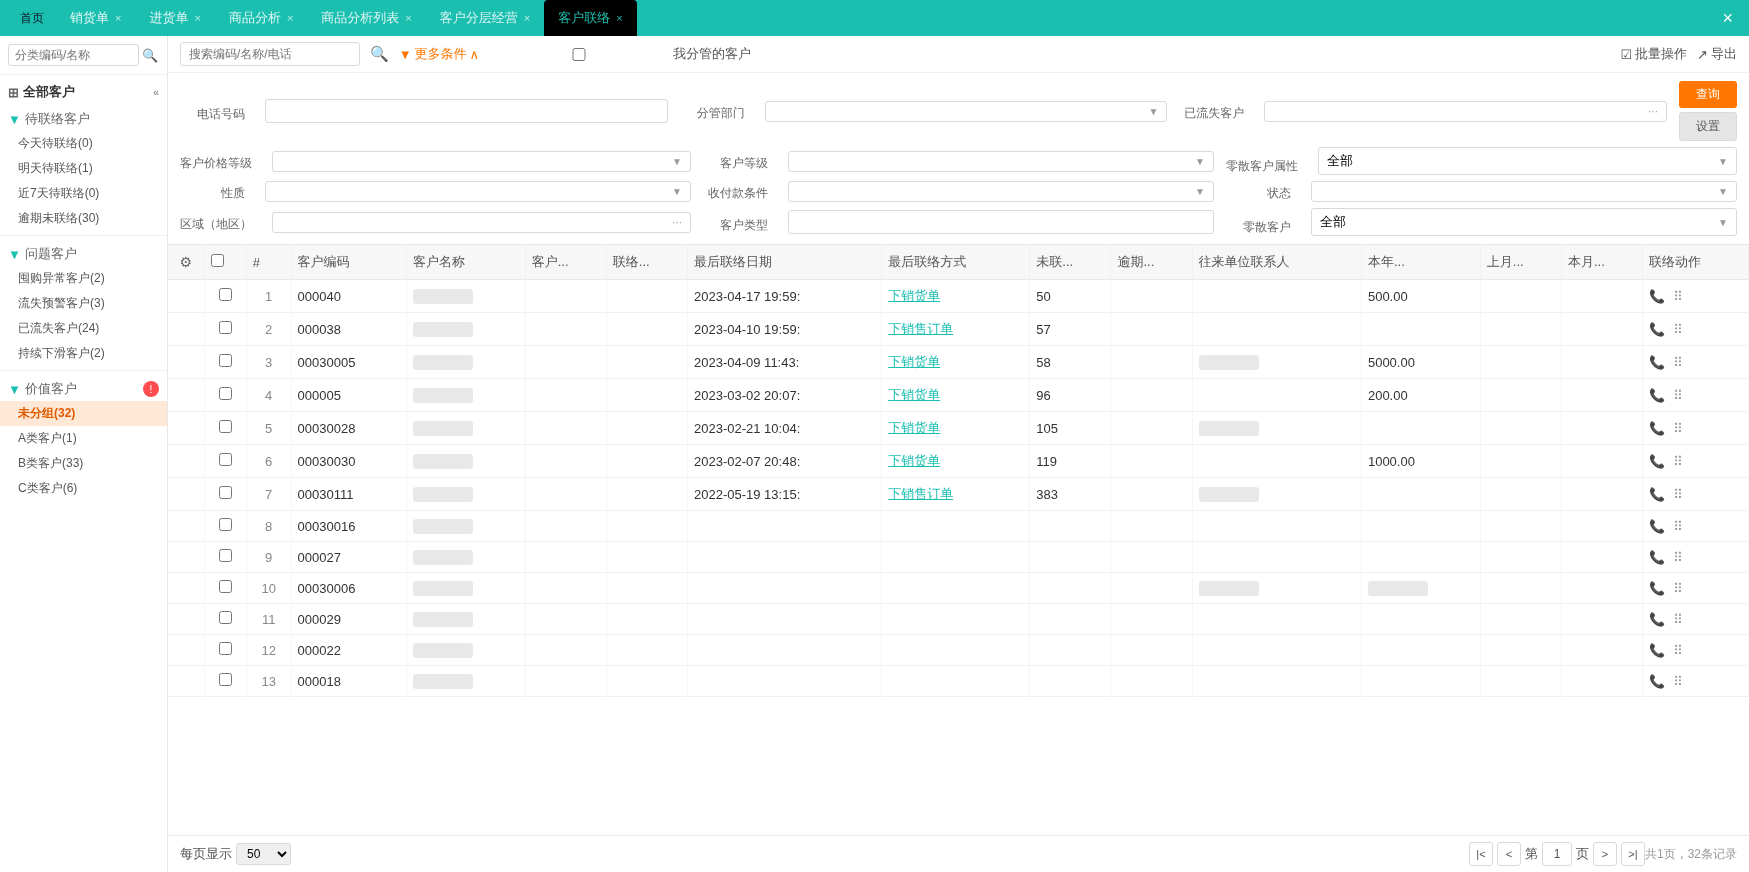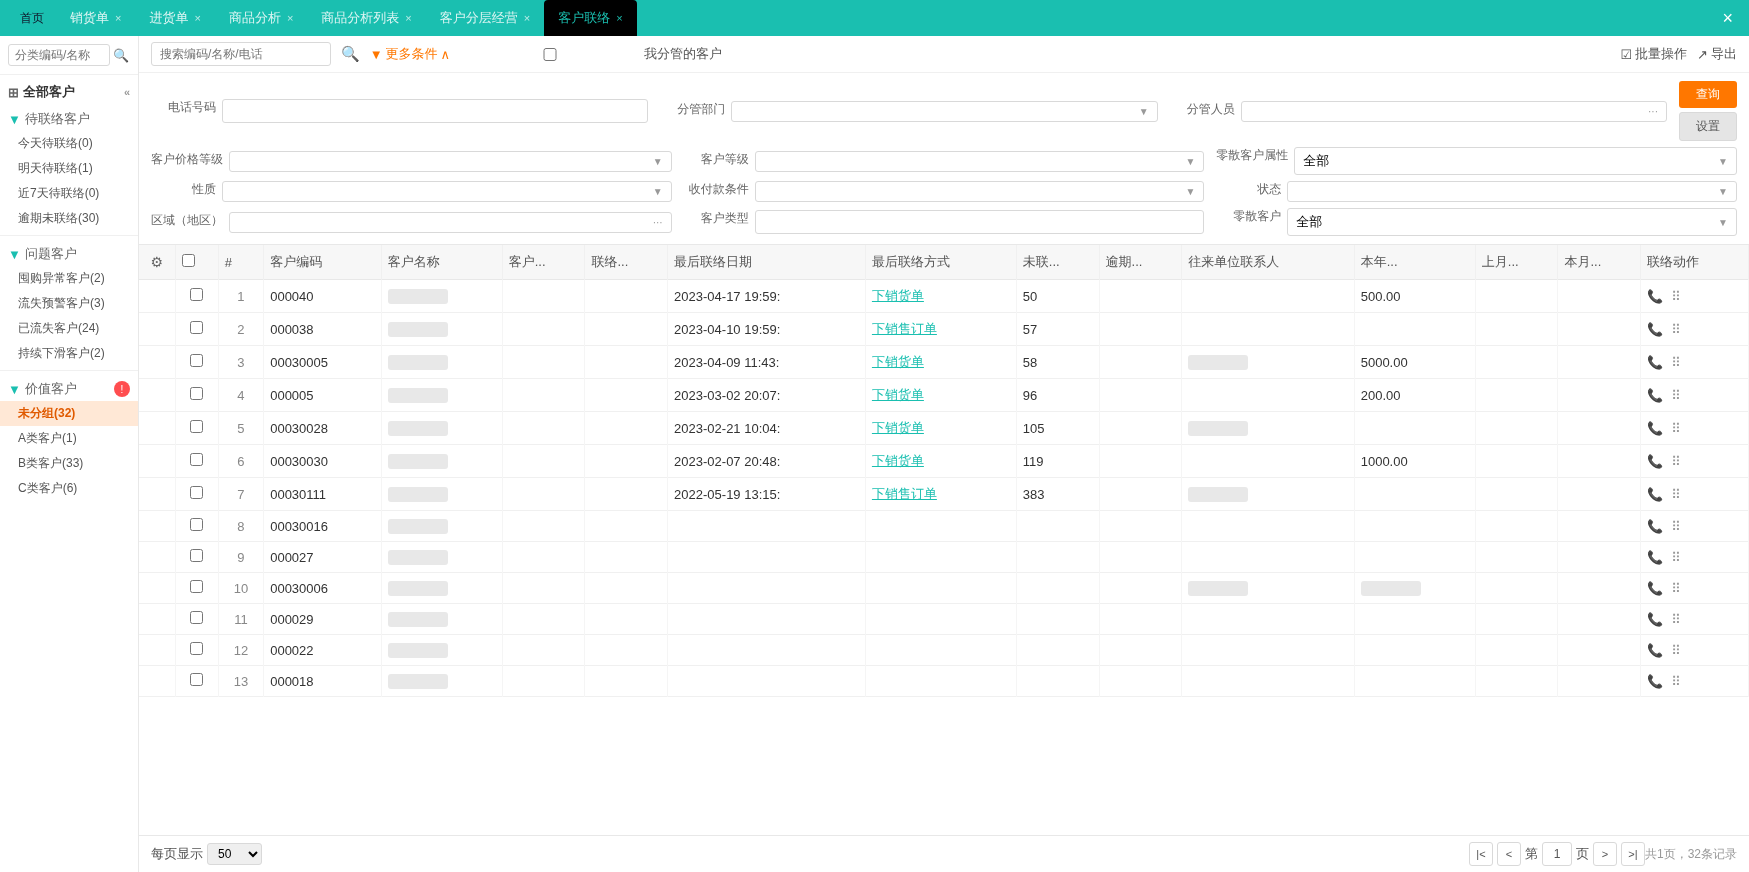"分类编码/名称" .sidebar { width: 139px -> 168px }
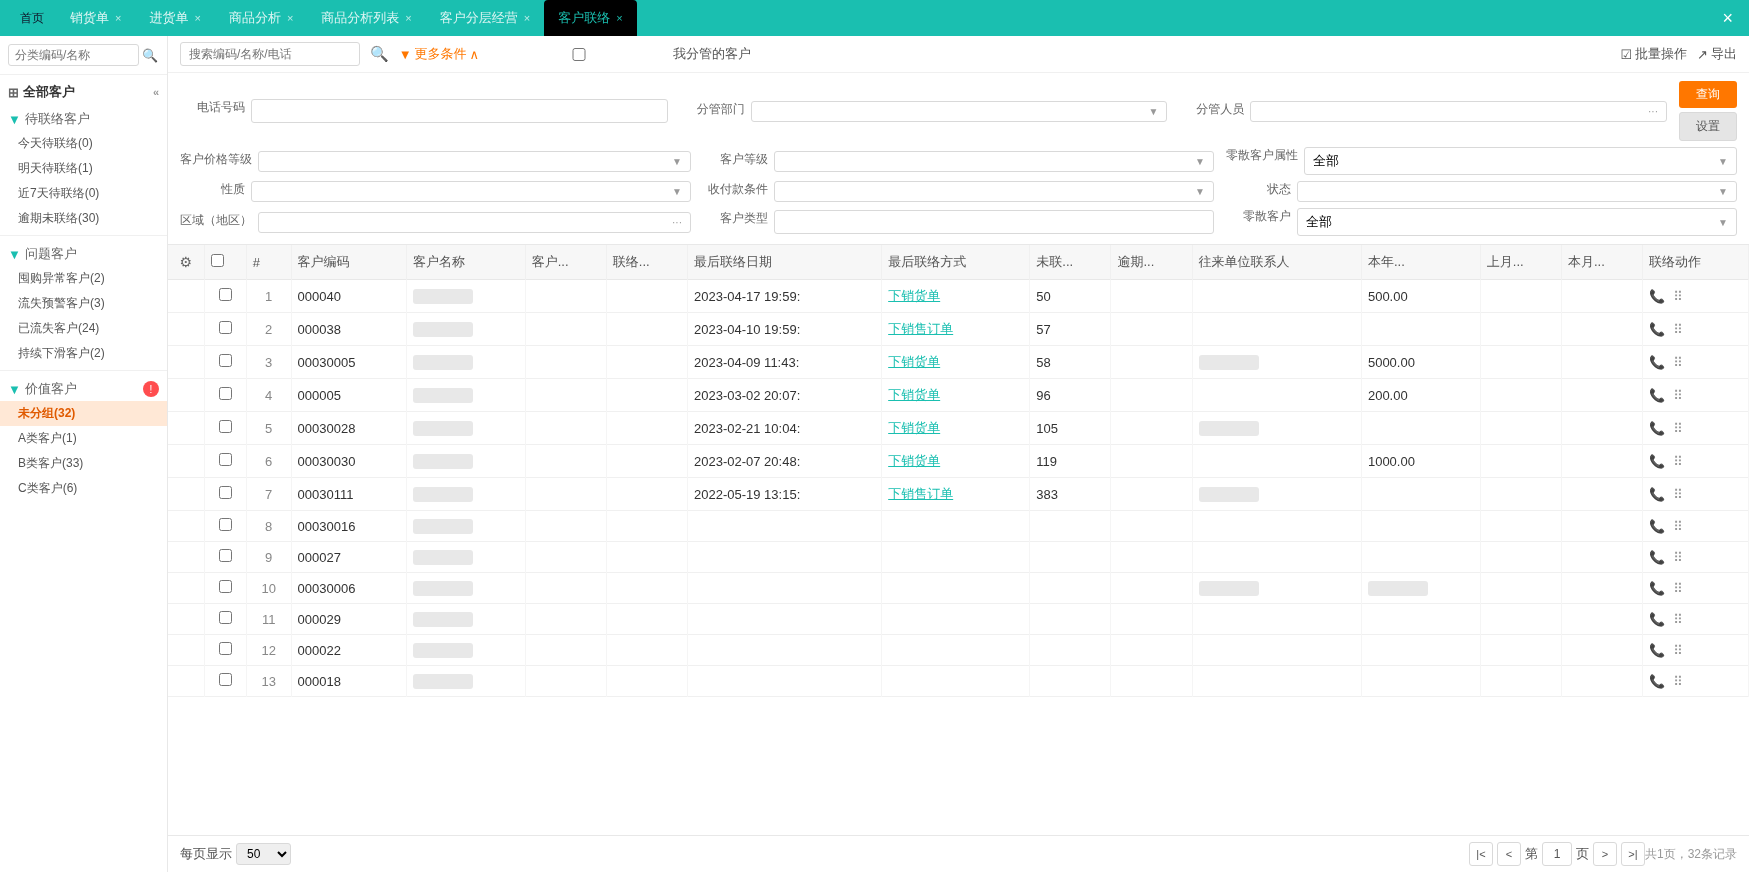"电话号码" .filter-field { align-items: flex-start -> flex-end; gap: 6px -> 20px }
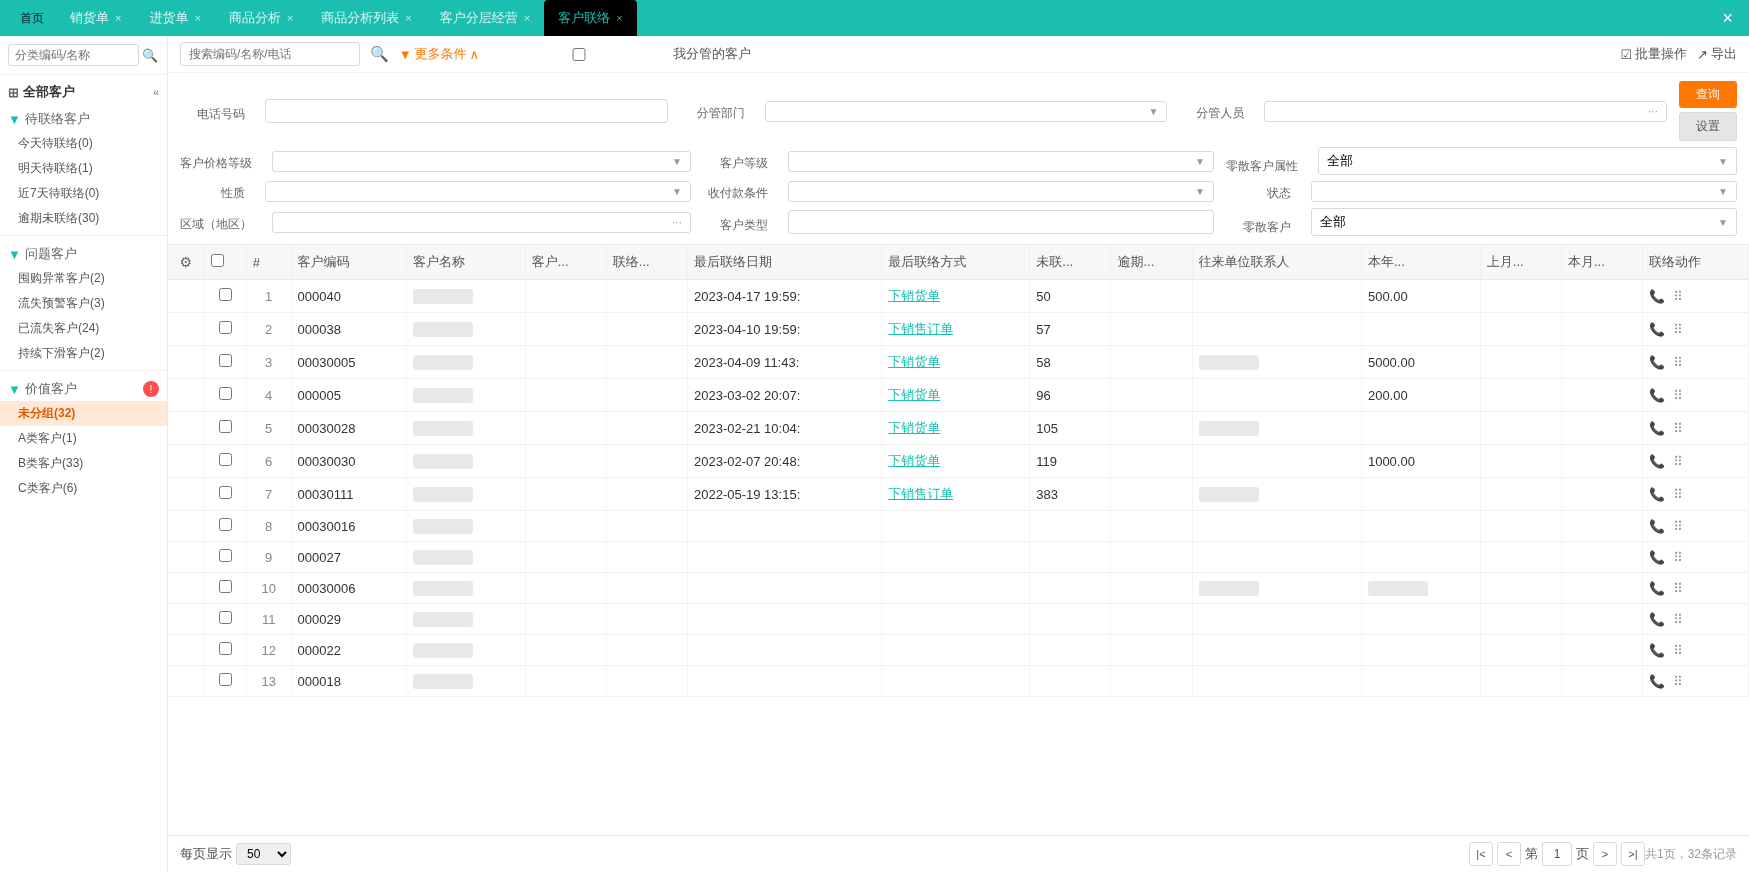"分管人员" label { text: 分管人员 -> 已流失客户 }
